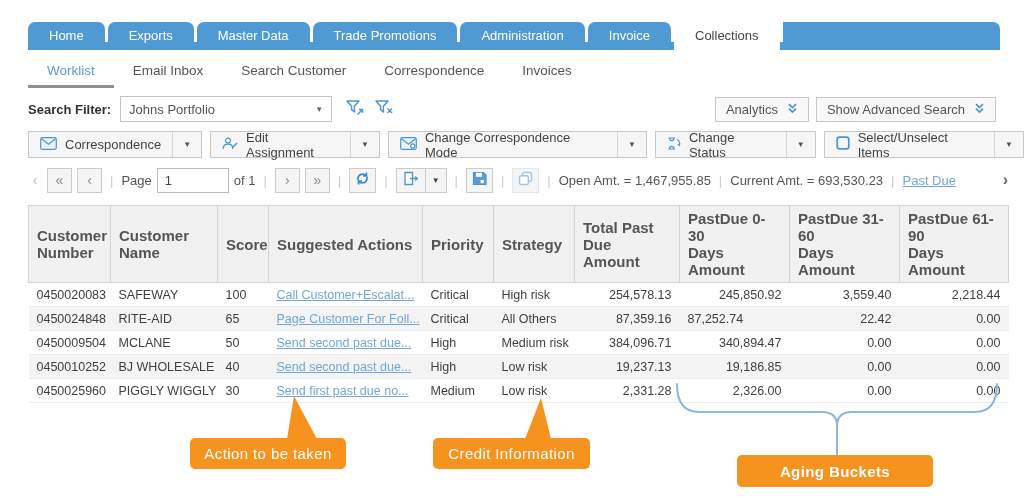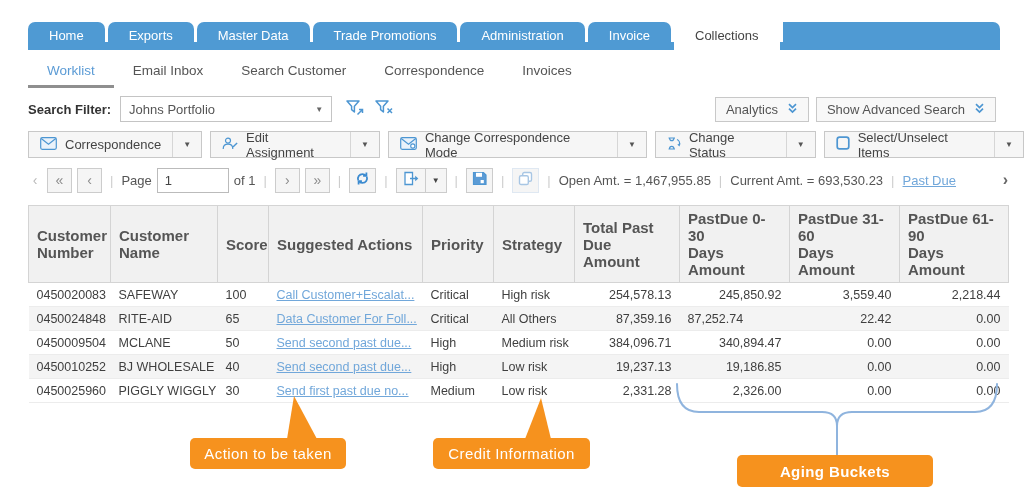"Data Customer For Foll..." a.cell-link { text: Data -> Page }
